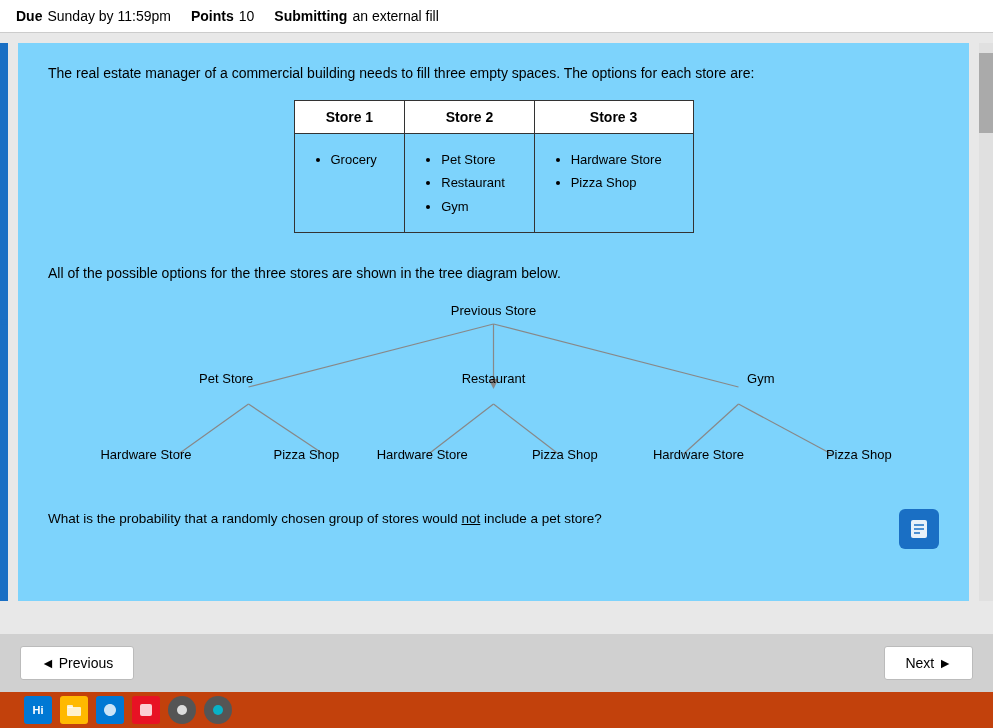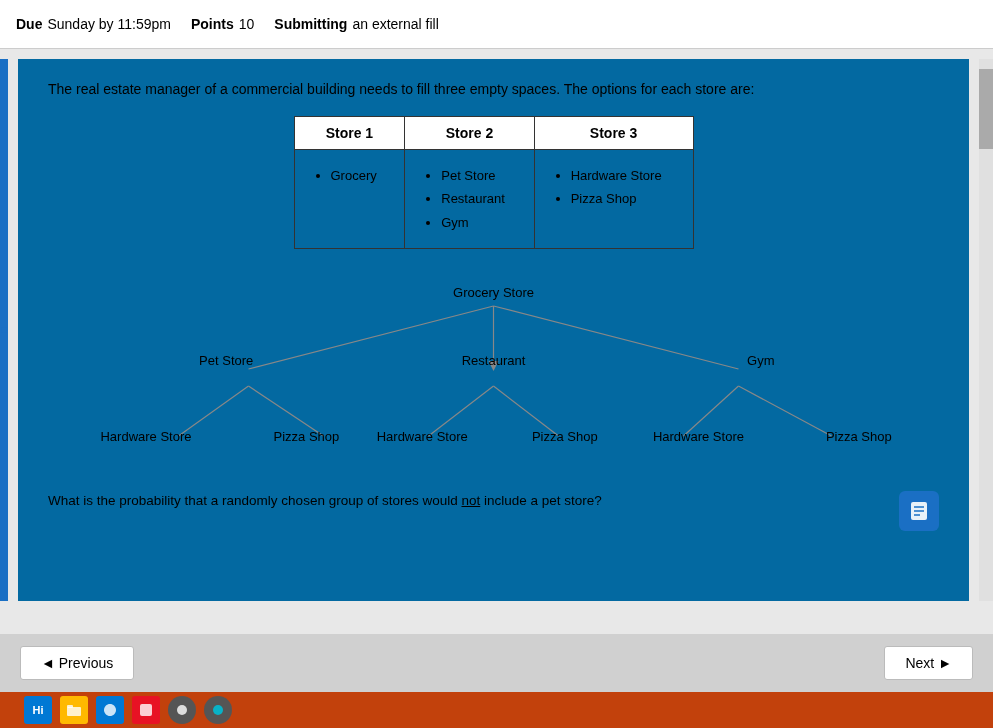"Due" .top-bar { padding: 16px 16px -> 8px 16px }
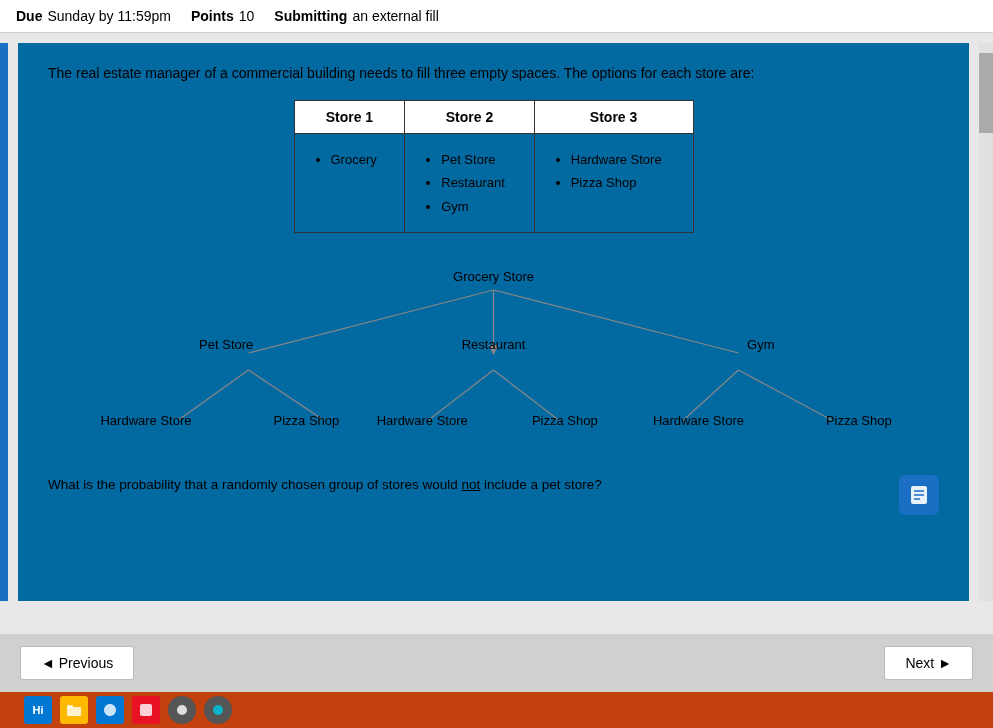"The real estate manager of" .content-area { background: #0369a1 -> #7dd3fc }
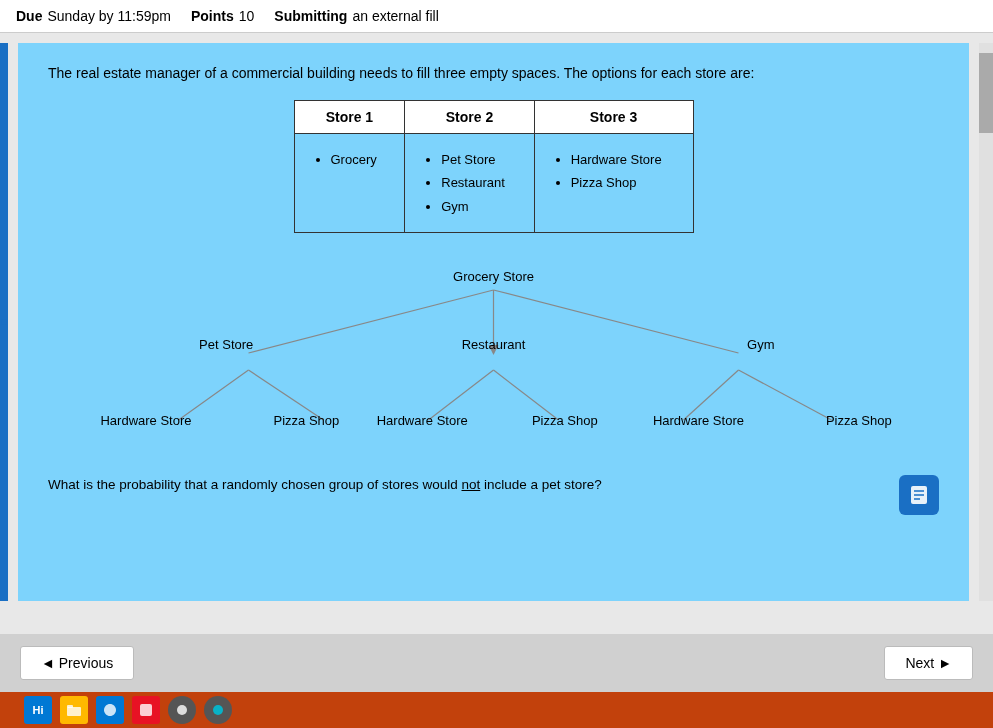"All of the possible options" p.tree-label { html: none -> <p>All of the possible options for the three stores are shown in the tree diagram below.</p> }
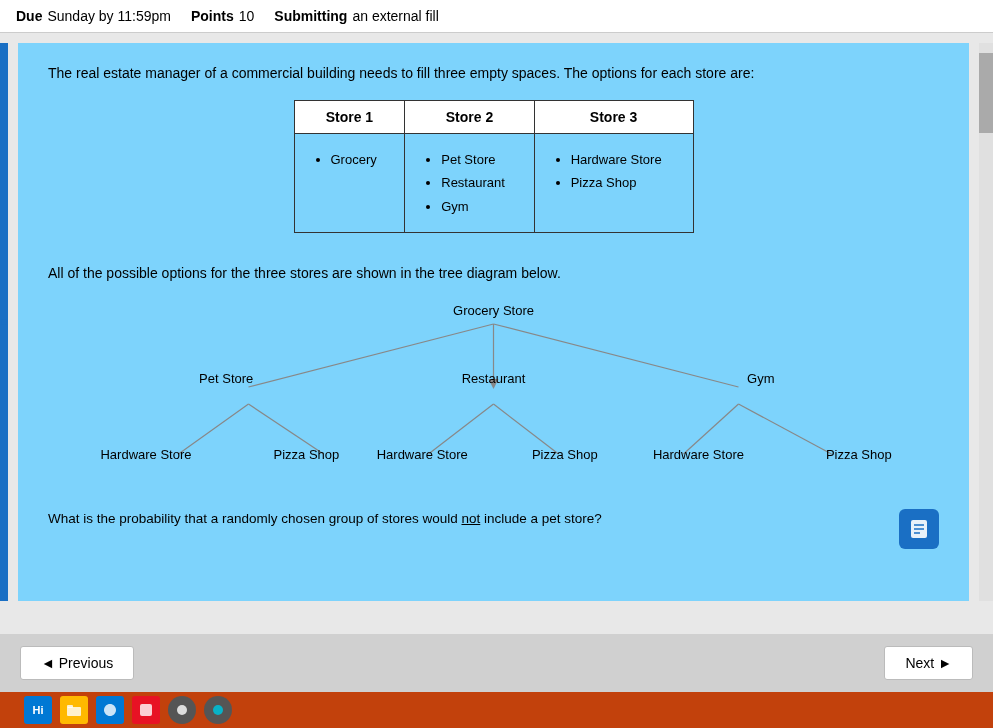"Grocery Store" span { text: Grocery -> Previous }
